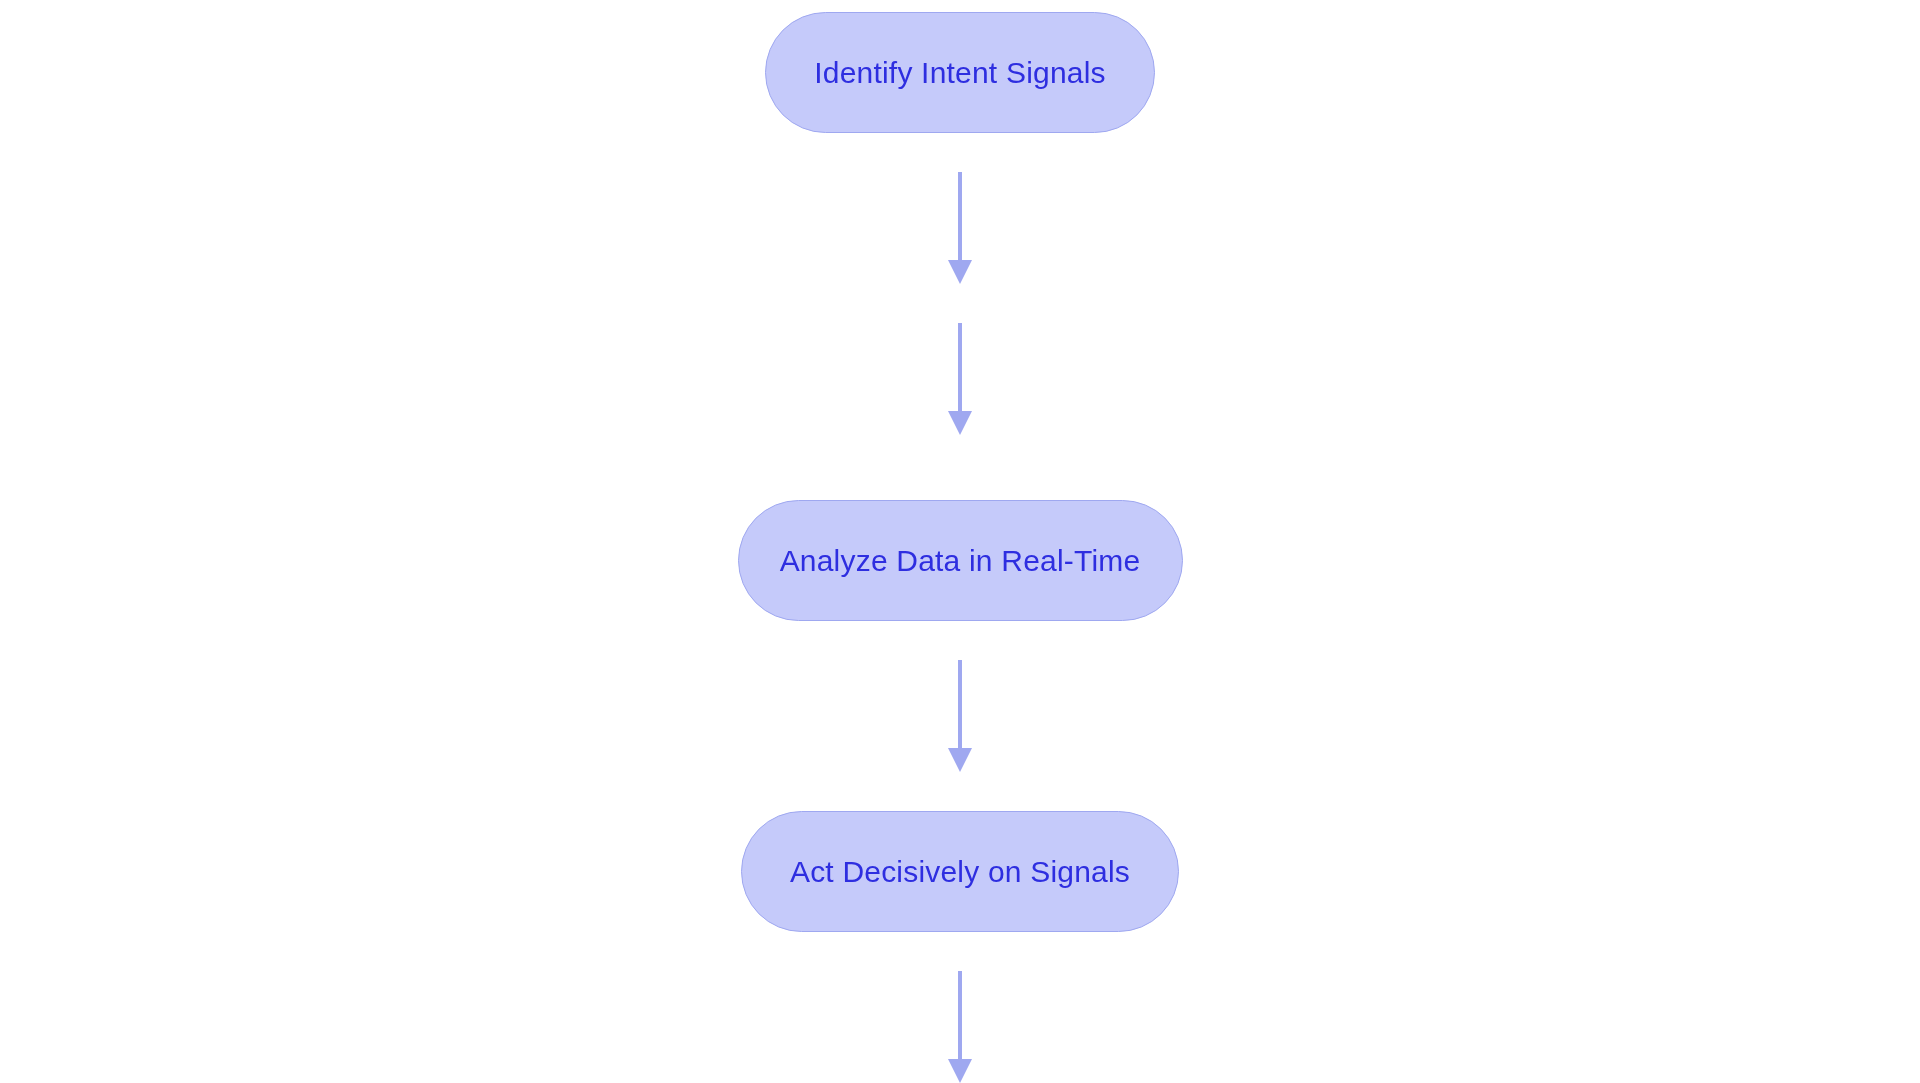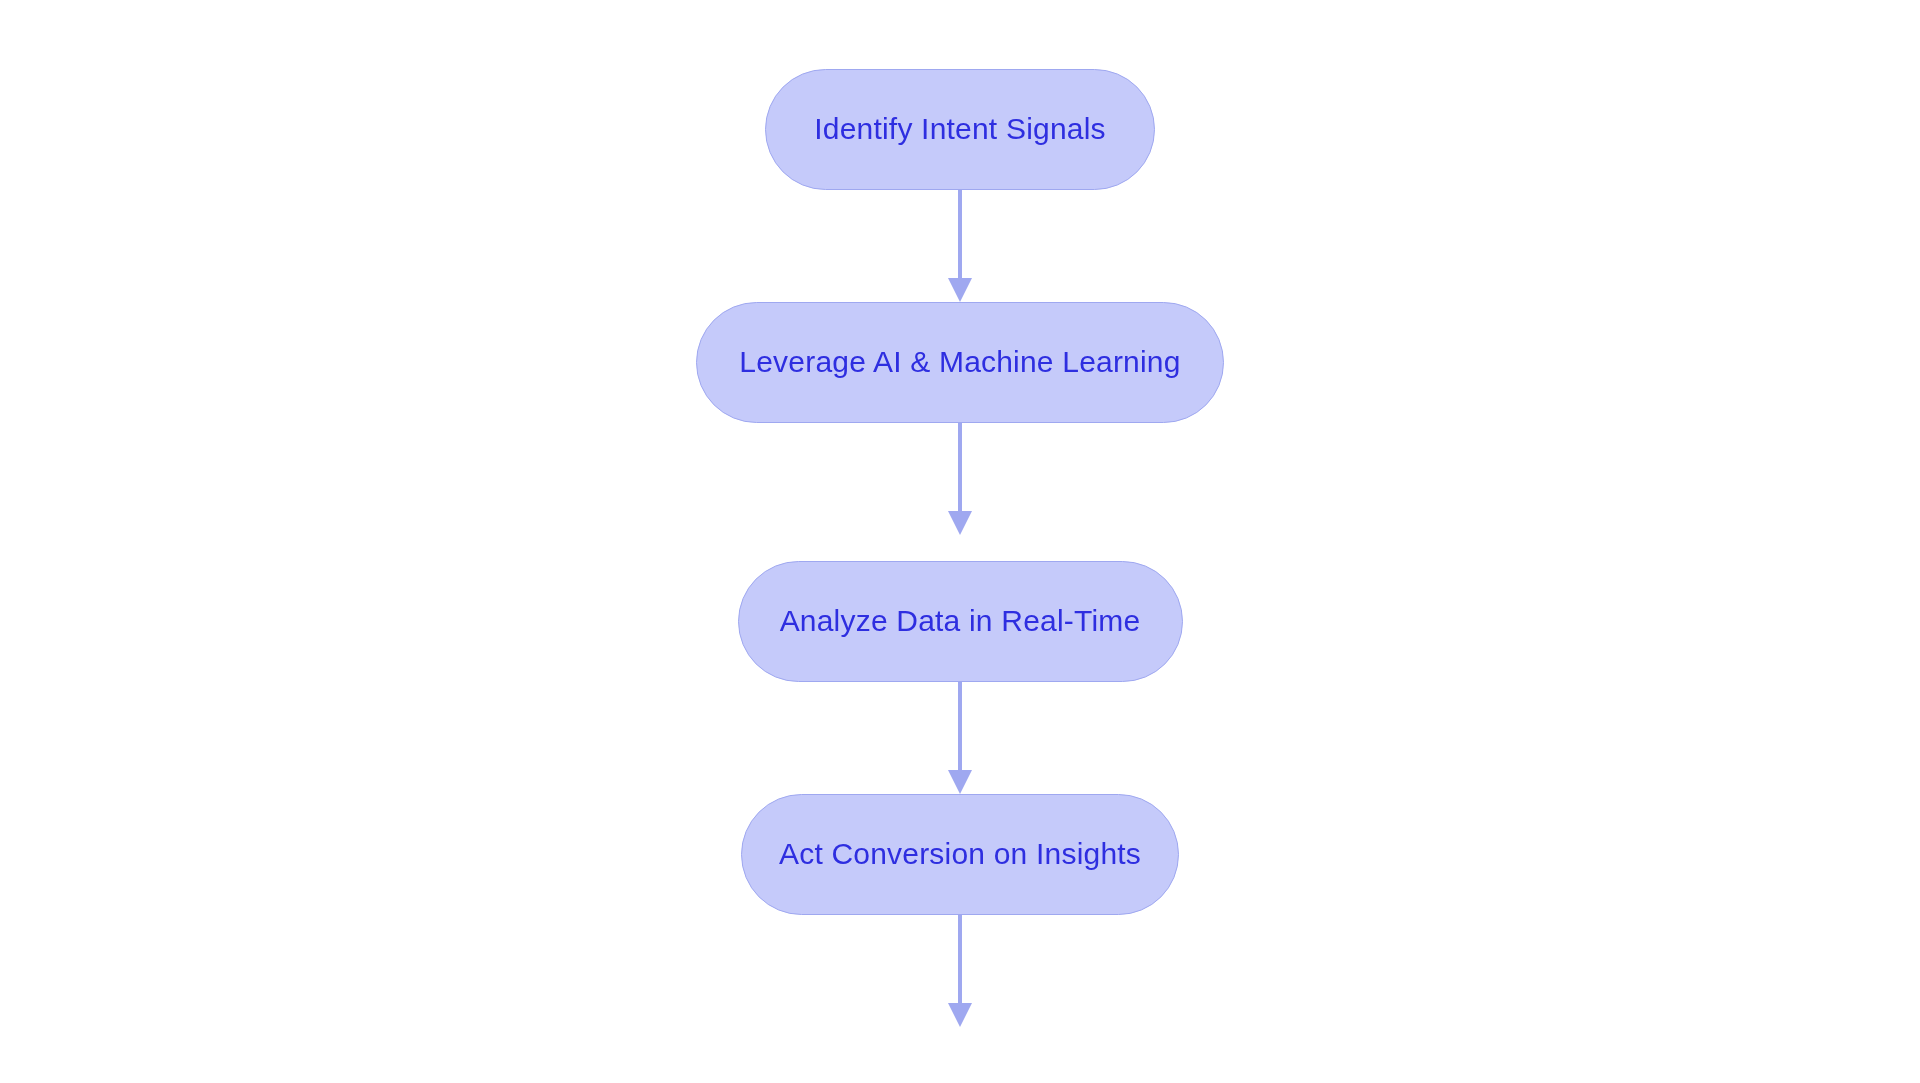"Identify Intent Signals" .flow-column { justify-content: center -> space-between }
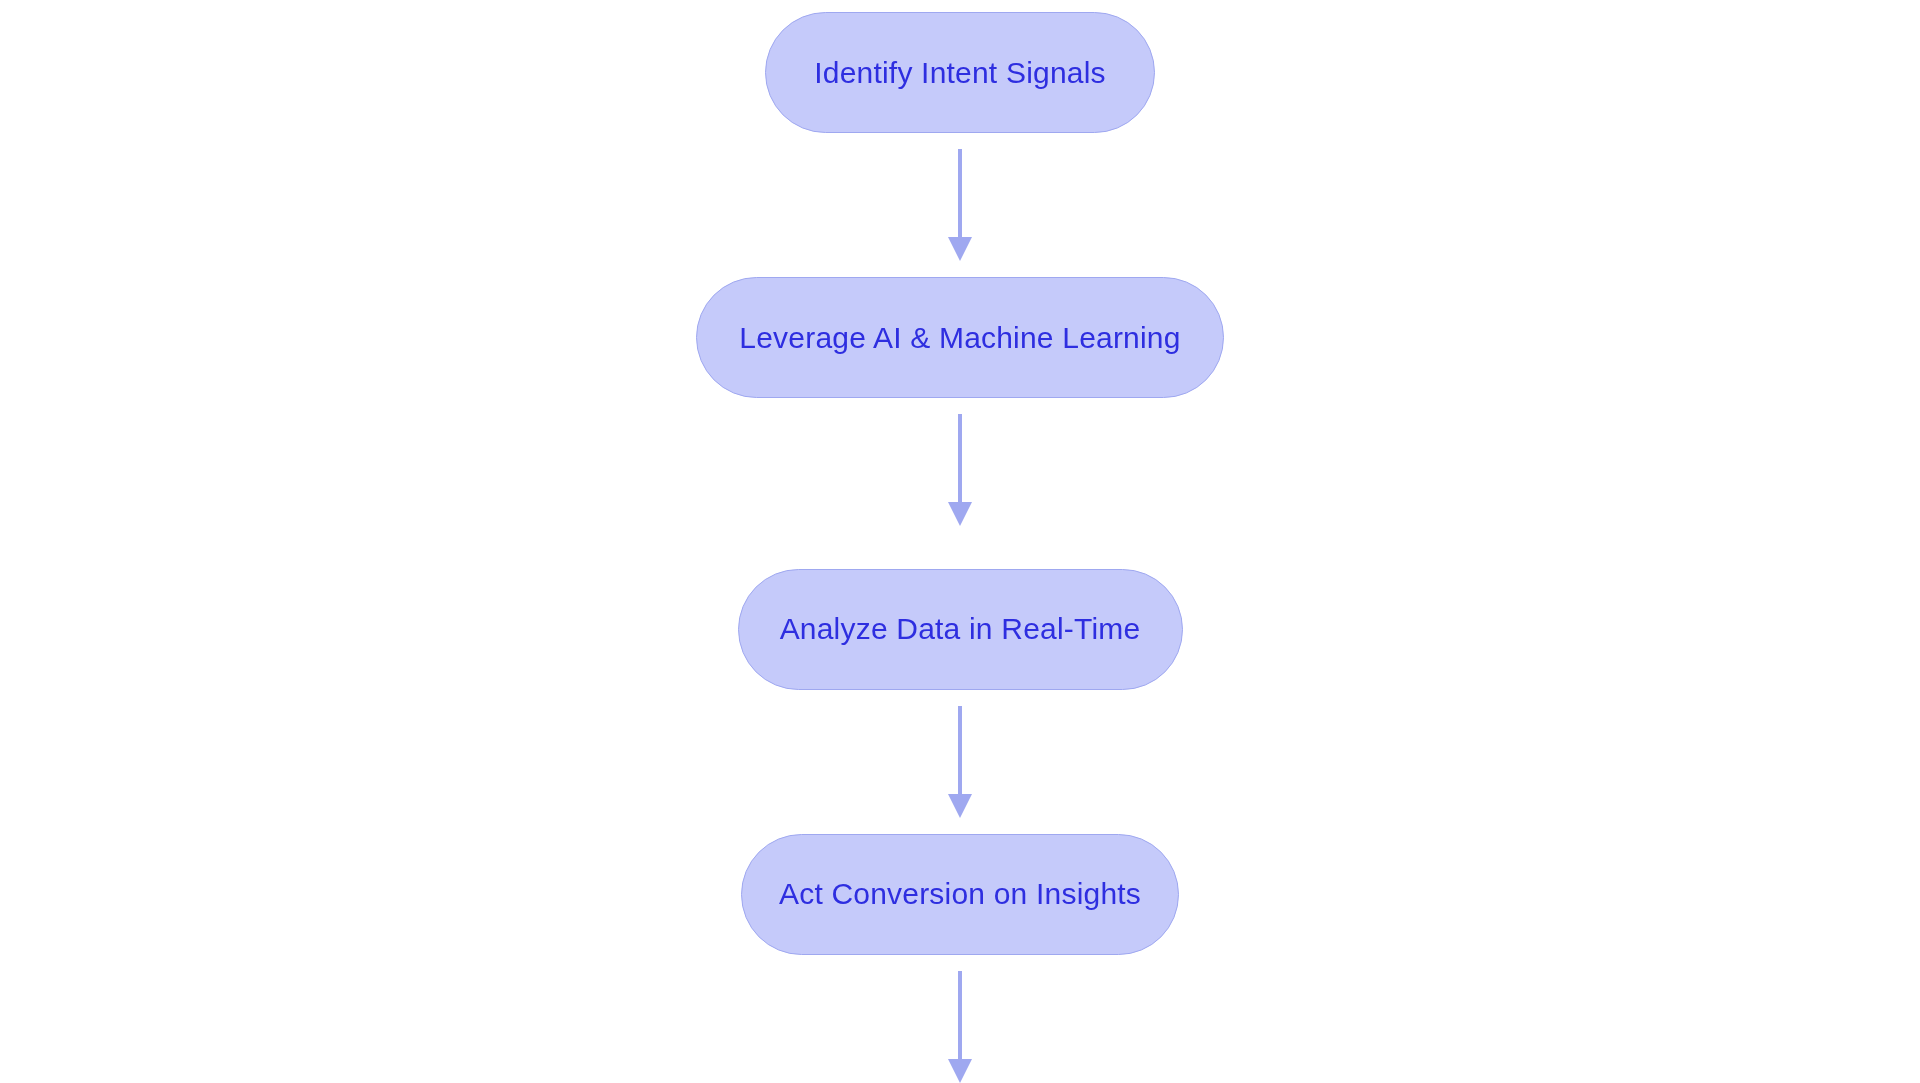"Leverage AI & Machine Learning" div.node { html: <div> <span>Leverage AI &amp; Machine Learning</span> </div> -> none }
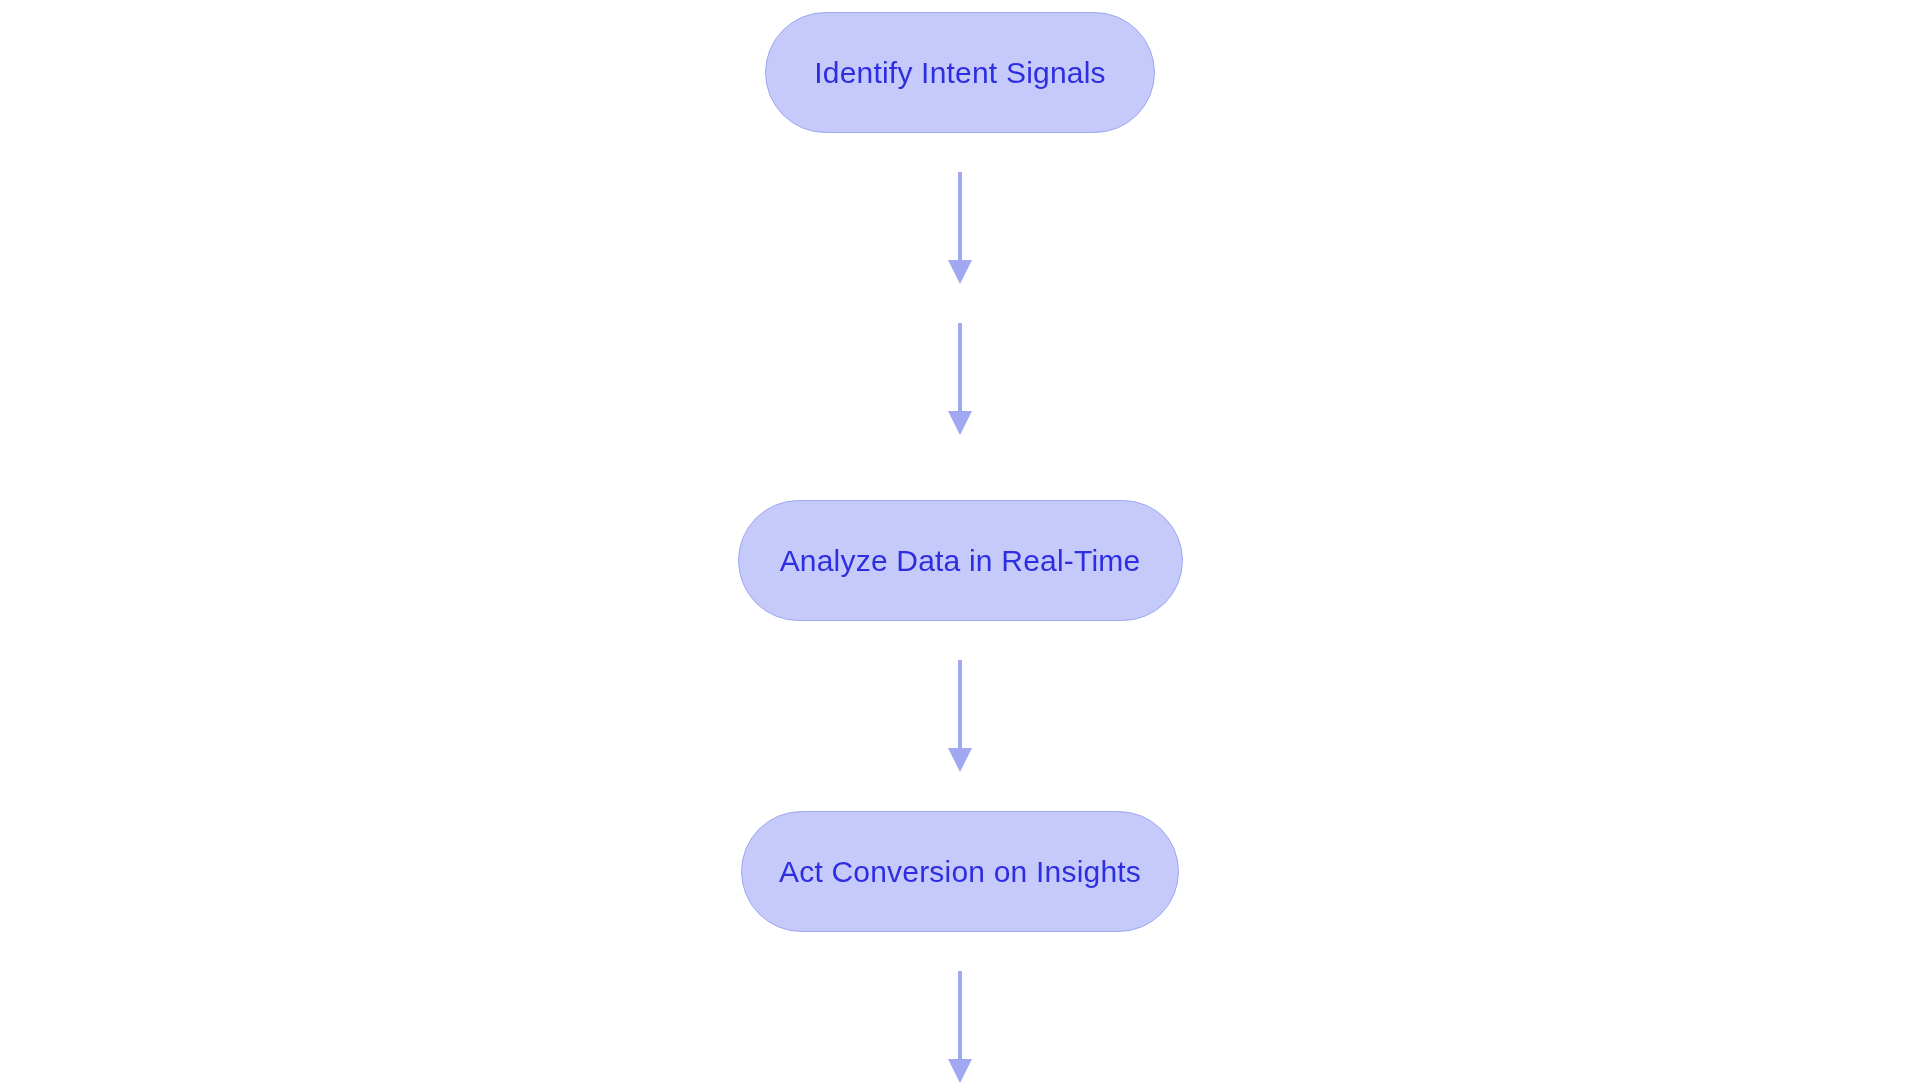"Act Conversion on Insights" span.node-label { text: Conversion on Insights -> Decisively on Signals }
